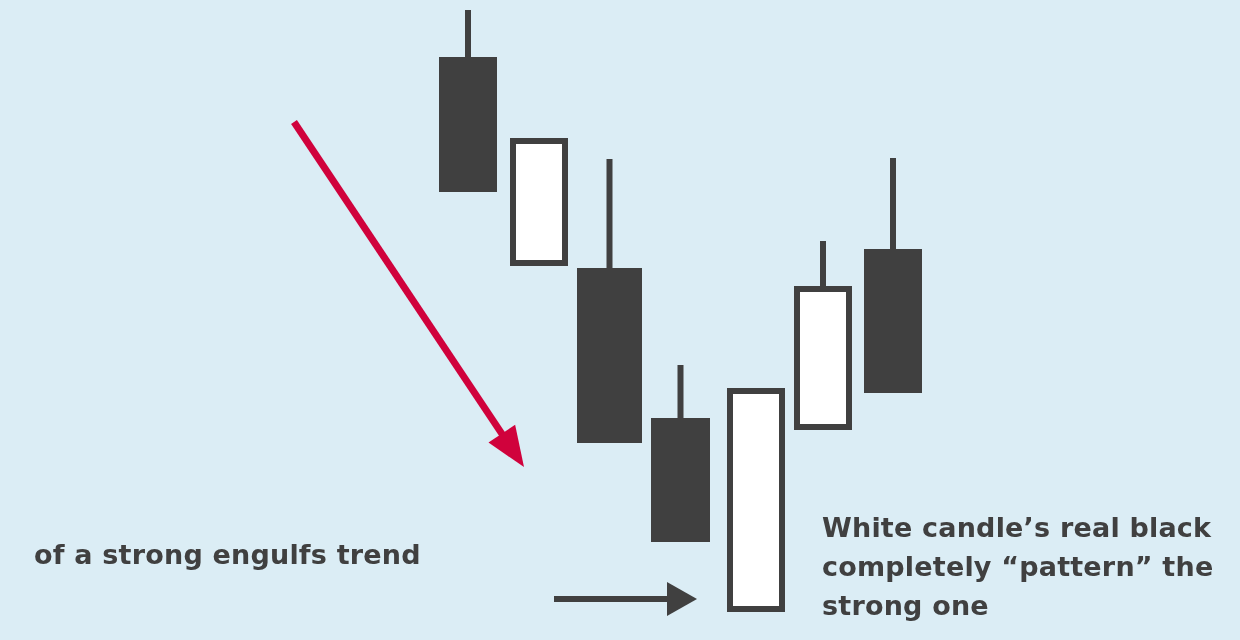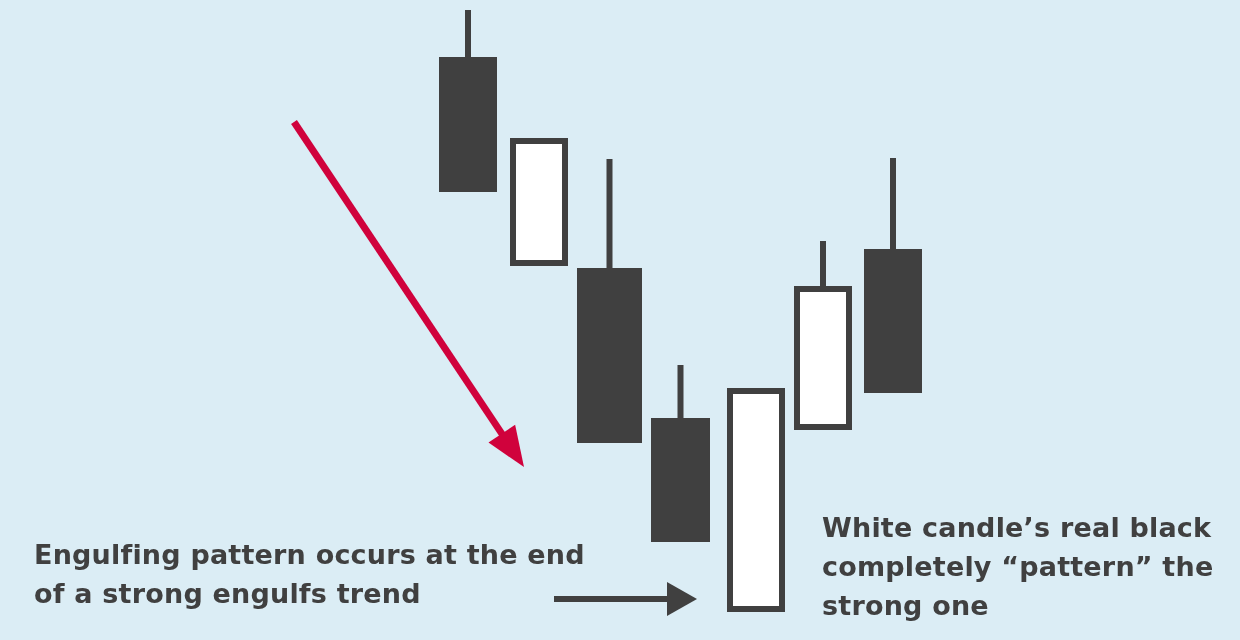"Engulfing pattern occurs at the" div { html: <div>Engulfing pattern occurs at the end</div> -> none }
